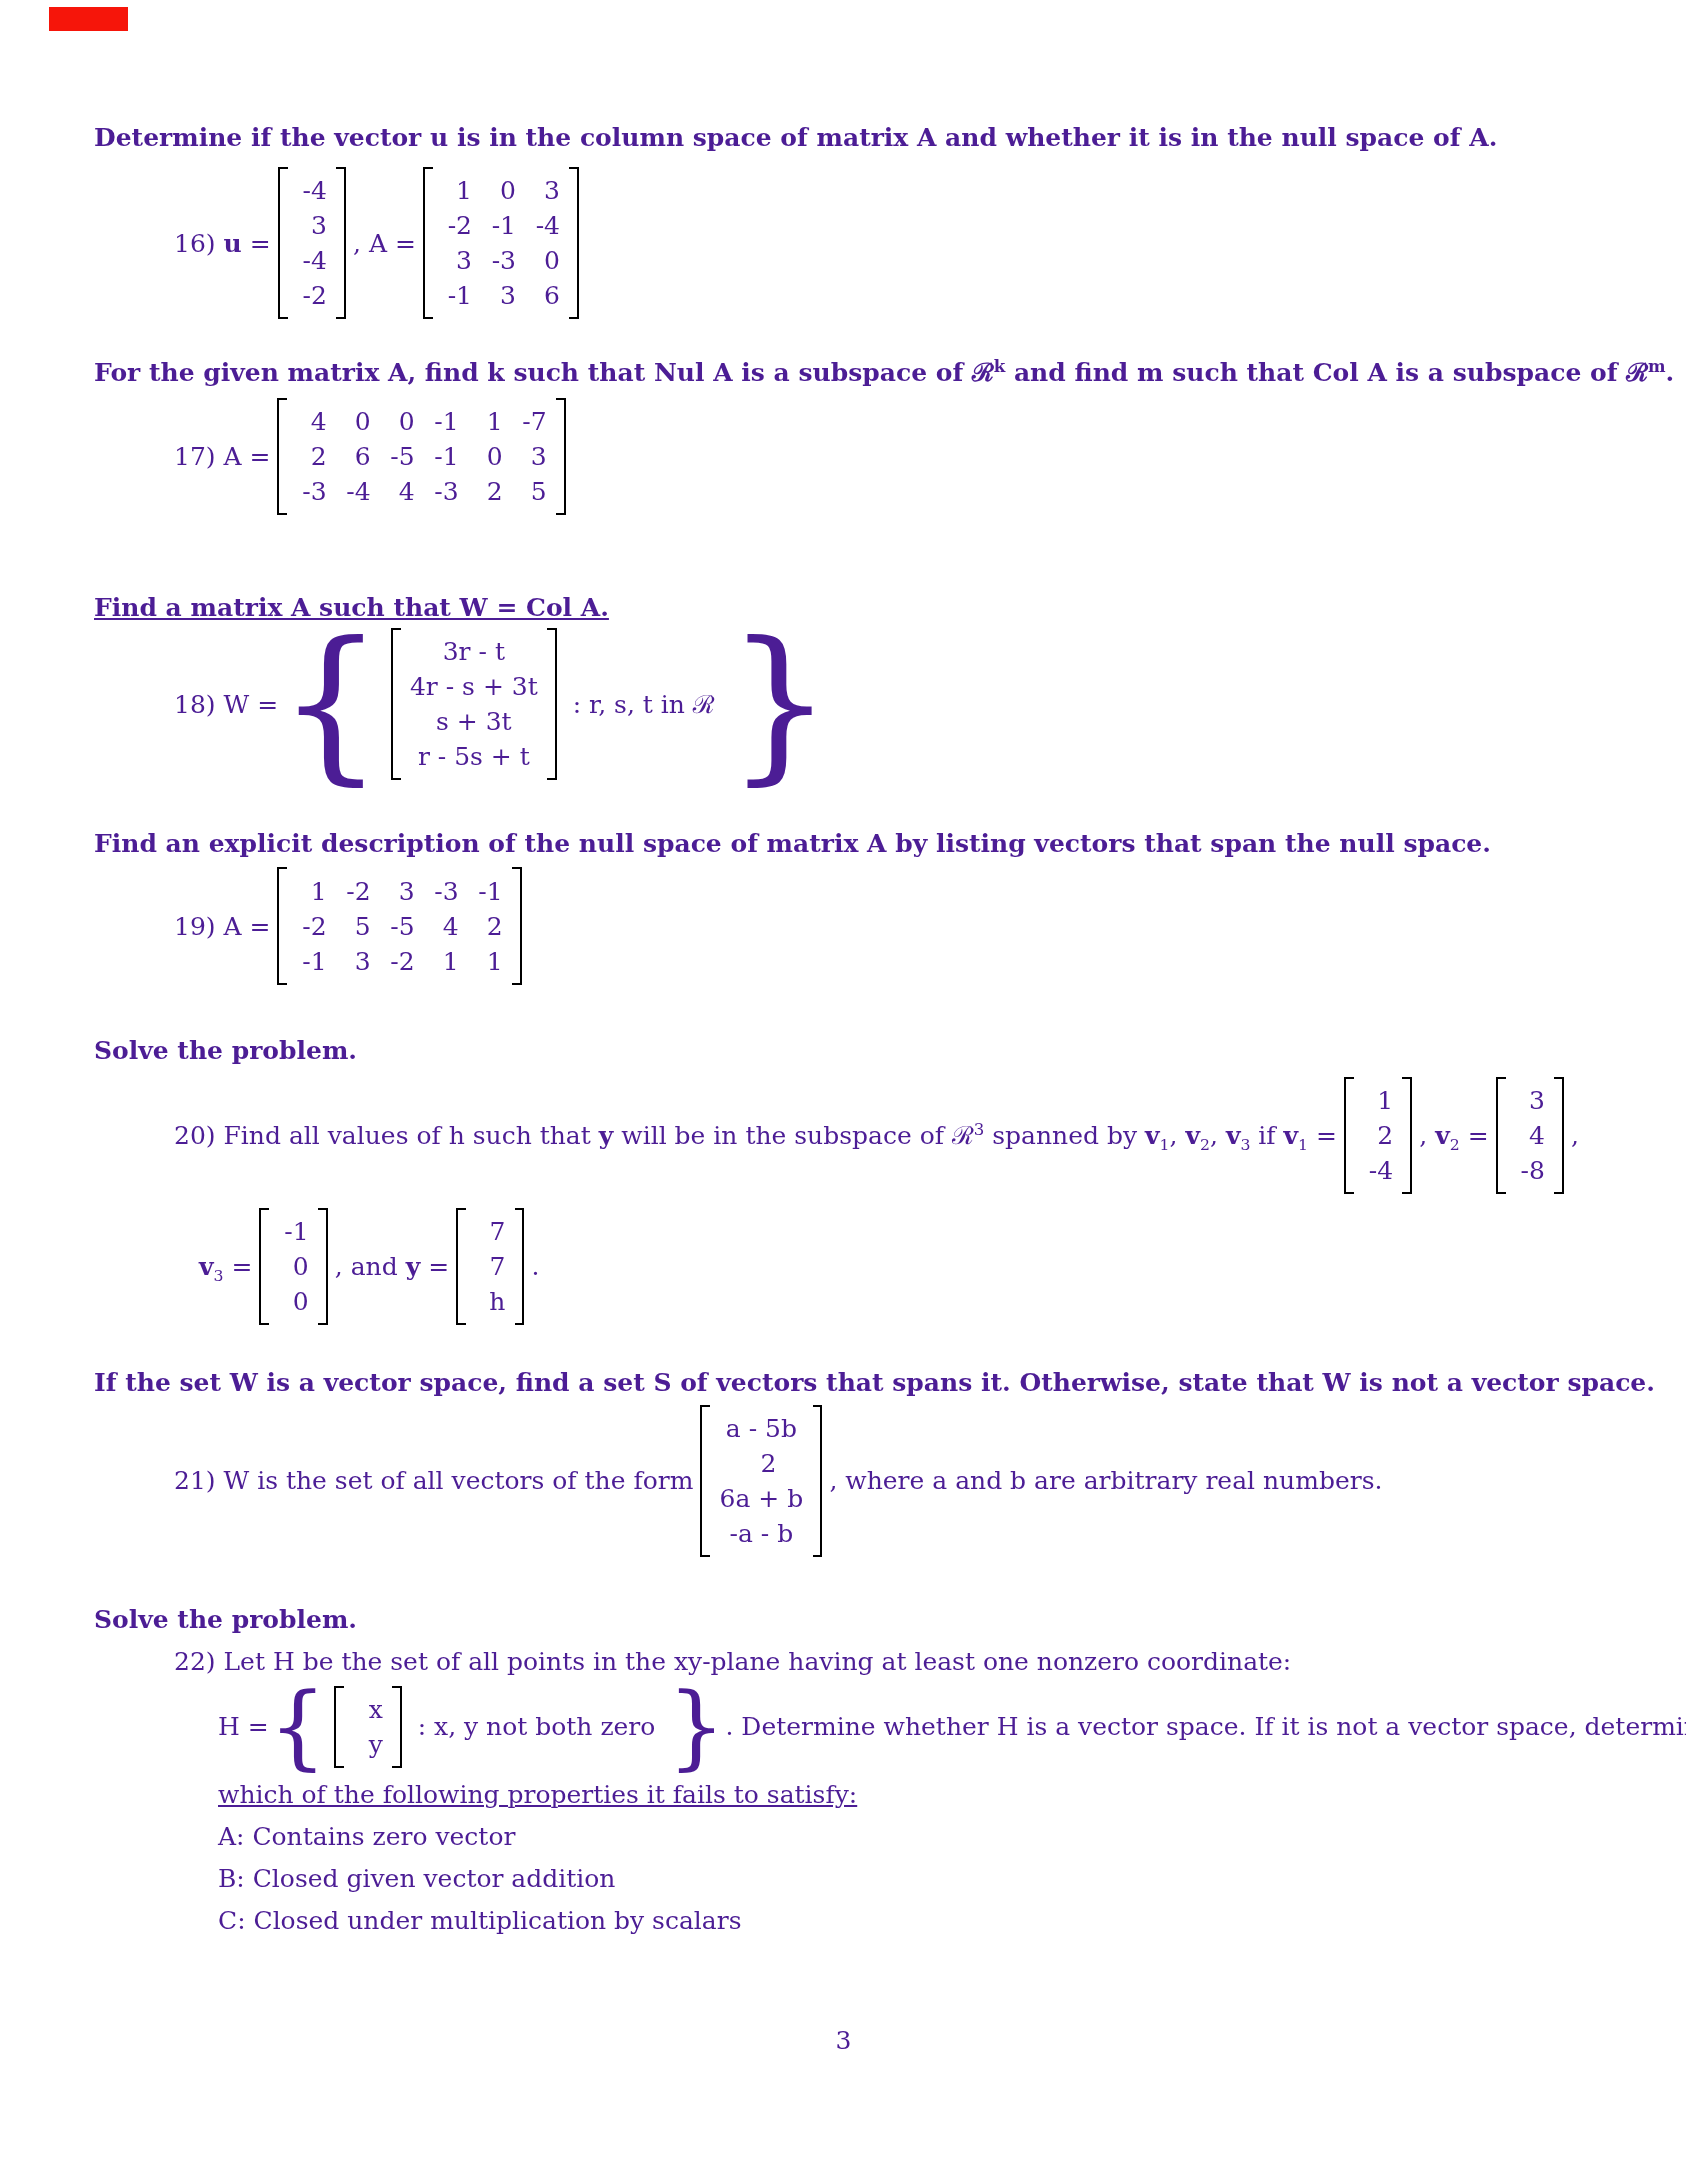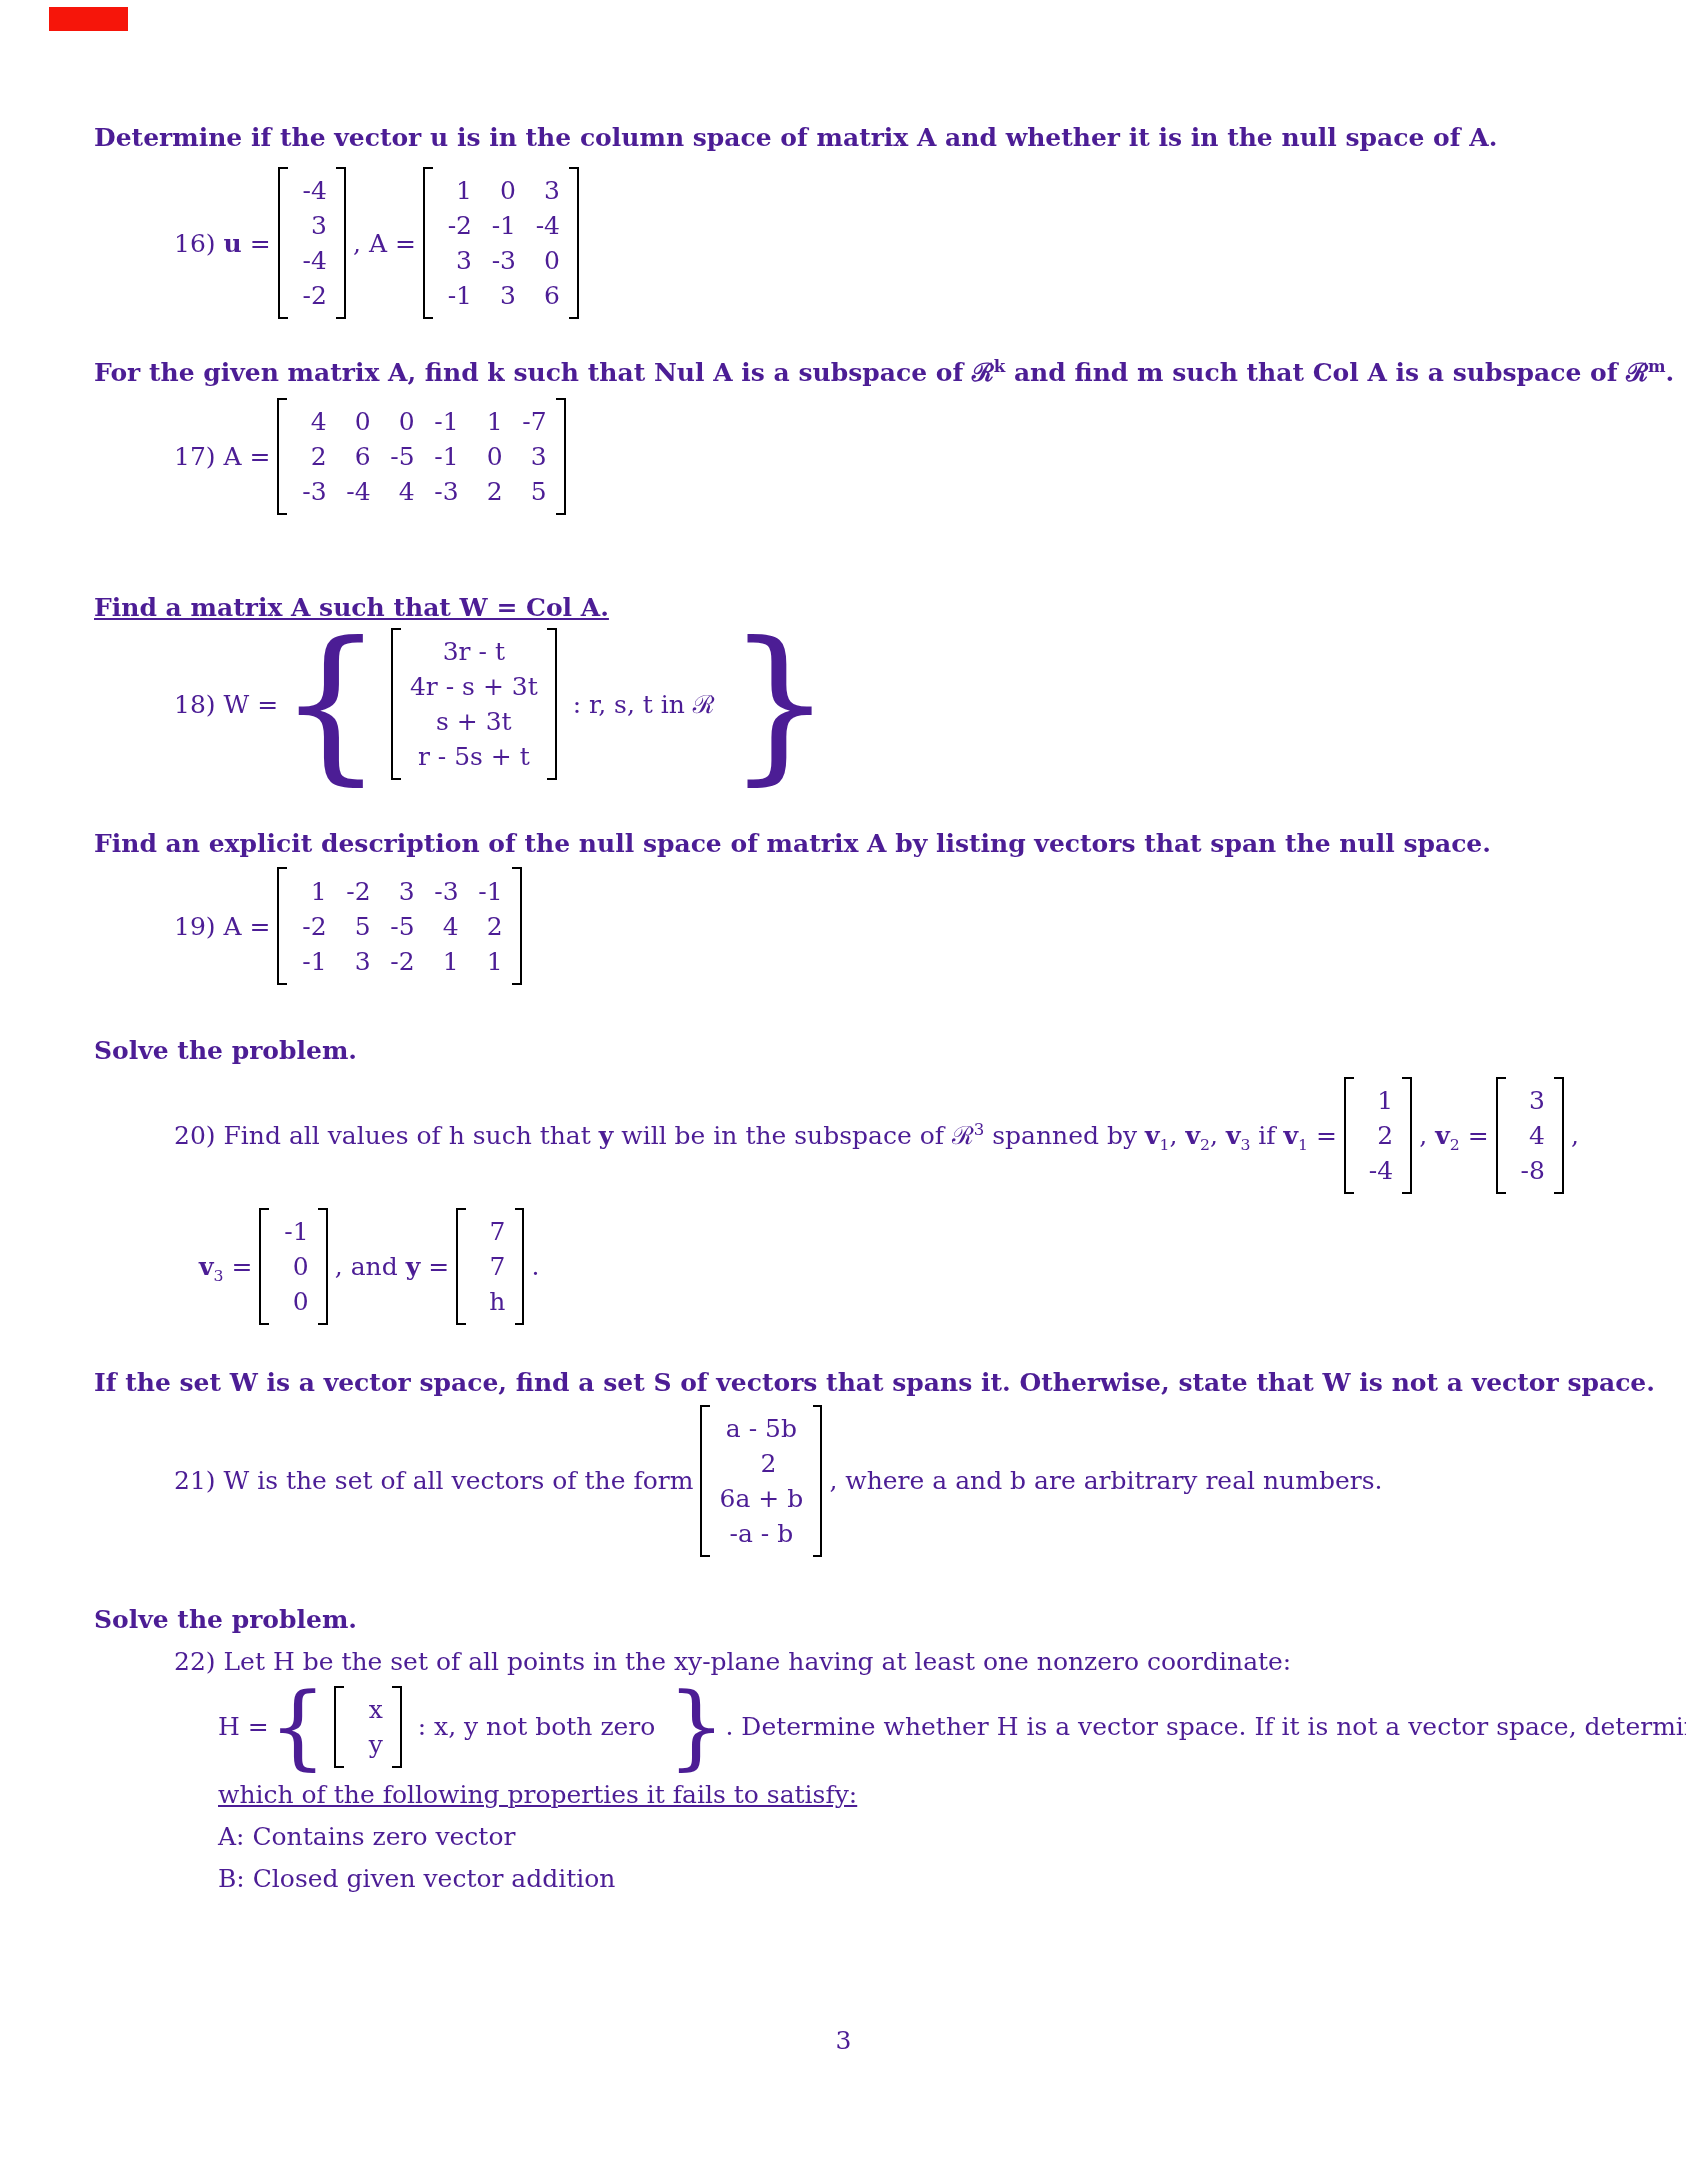"C: Closed under multiplication by" div.textline { html: none -> <div><span>C: Closed under multiplication by scalars</span></div> }
